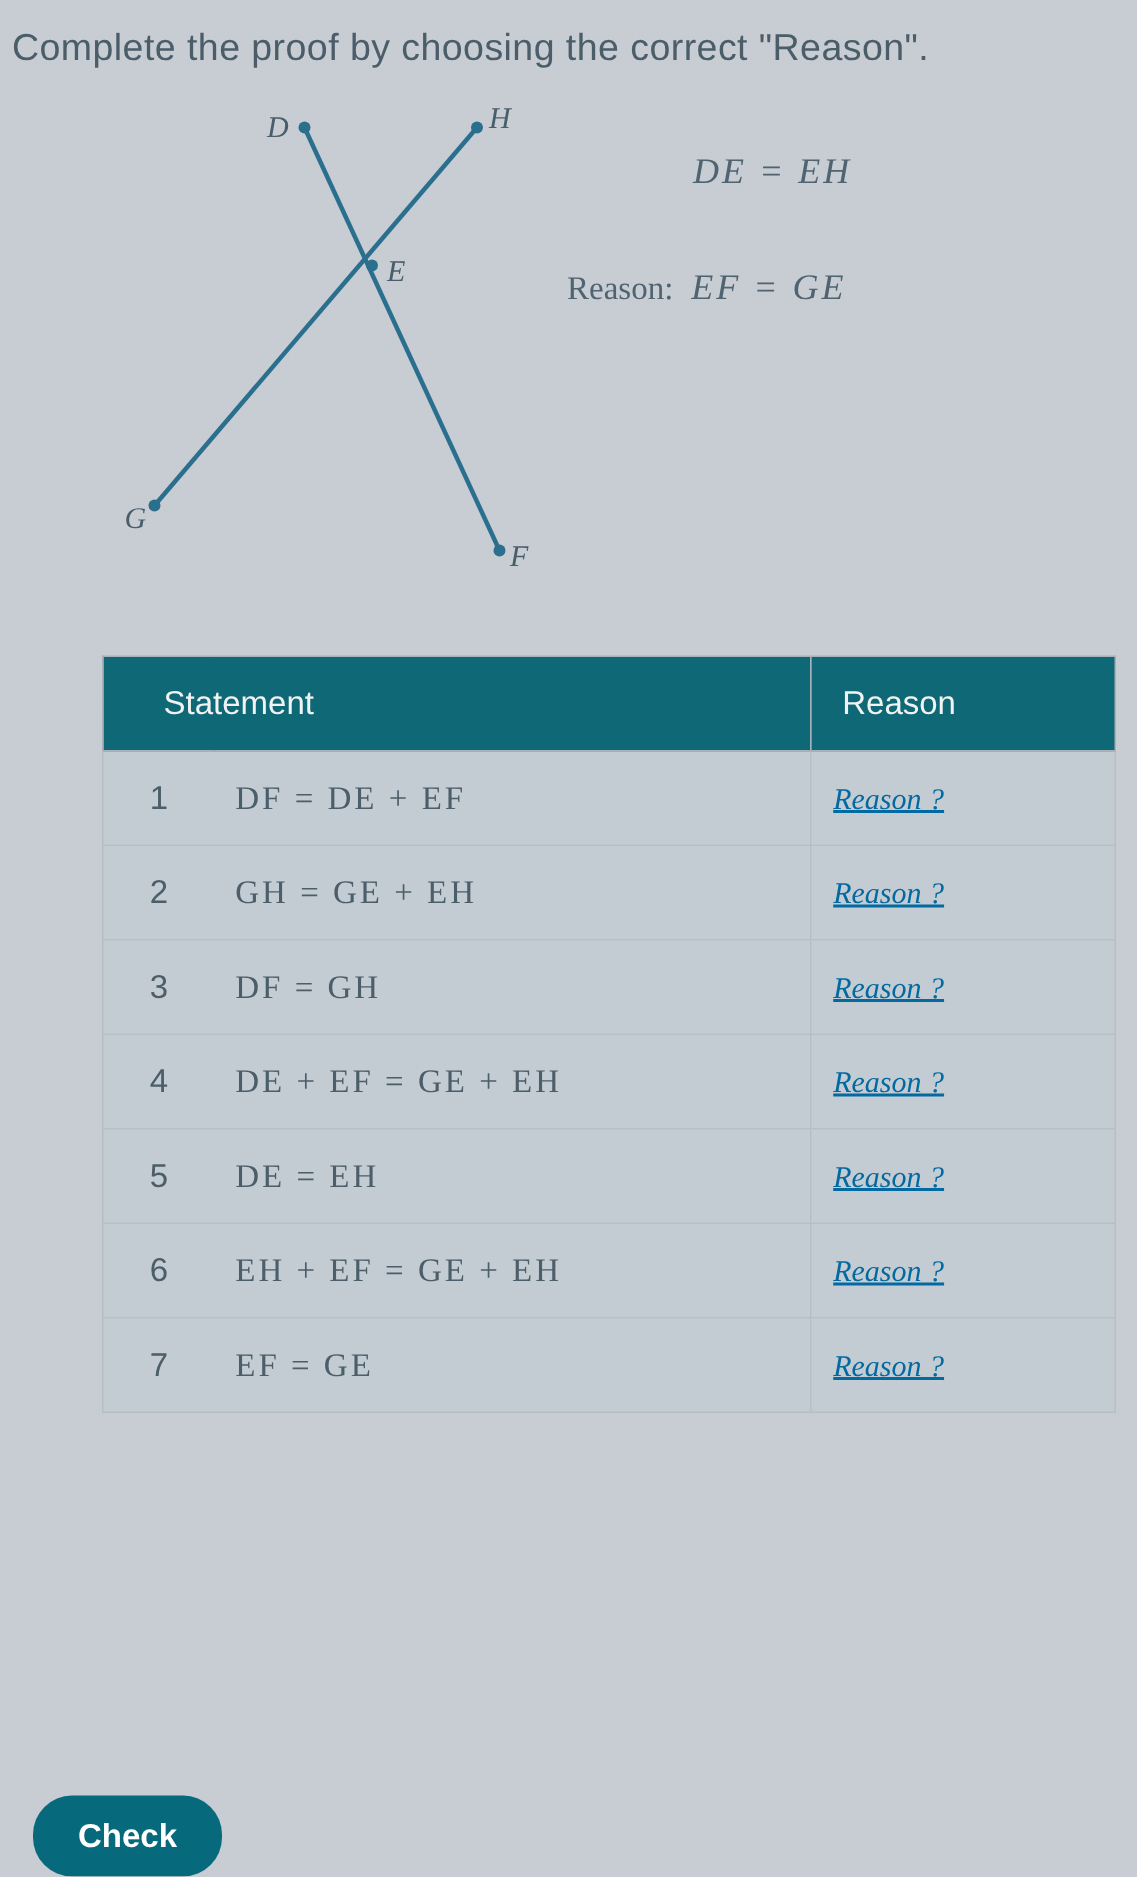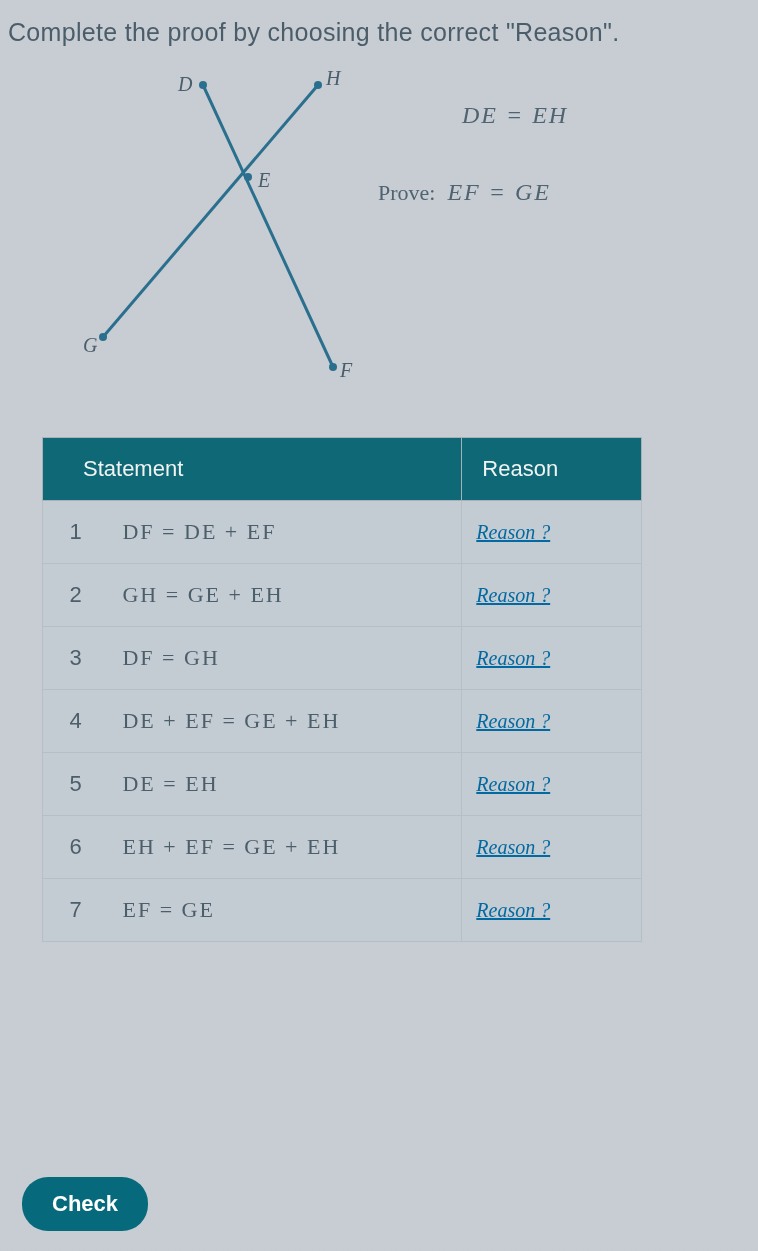"Prove:" span.label { text: Prove -> Reason }
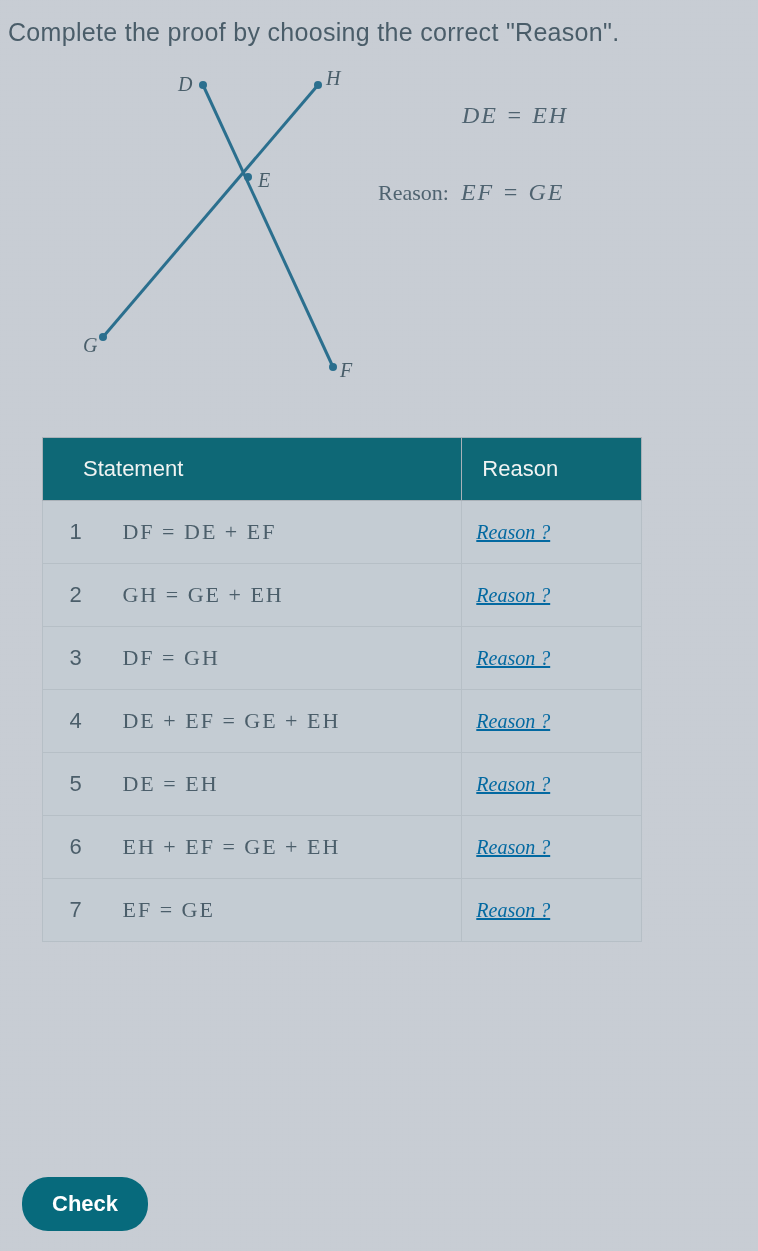"Statement" .table-area { margin: 0 0 0 34px -> 0 0 0 60px; width: 600px -> 676px }
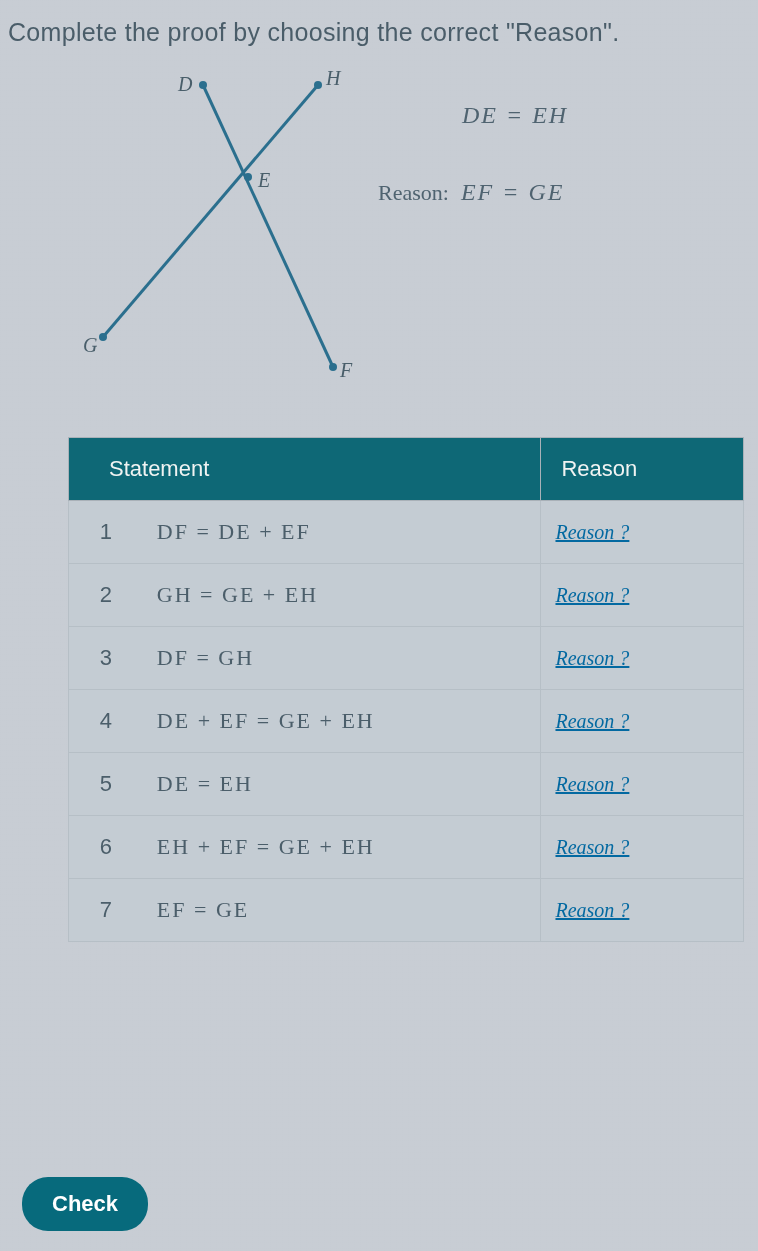"Check" .check-btn { bottom: 20px -> 0 }
